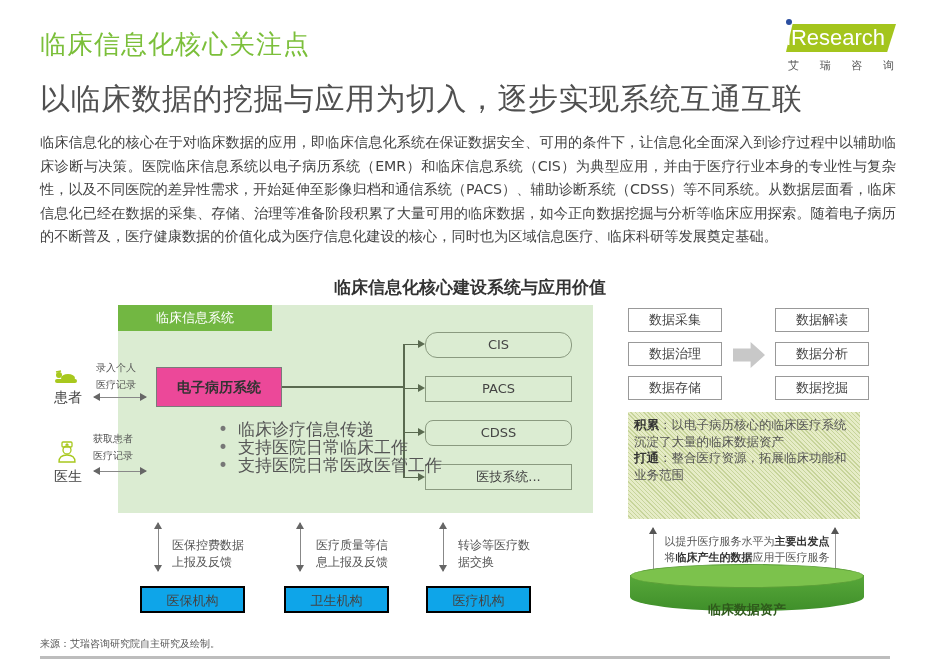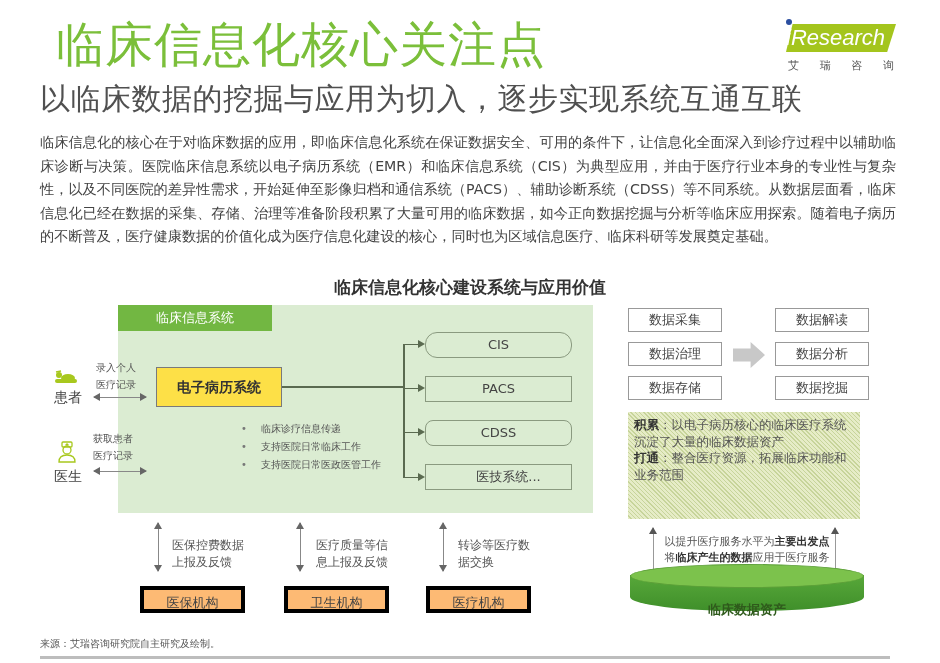"临床信息化核心关注点" .title-main { font-size: 48px -> 26px; margin-left: 16px -> none }
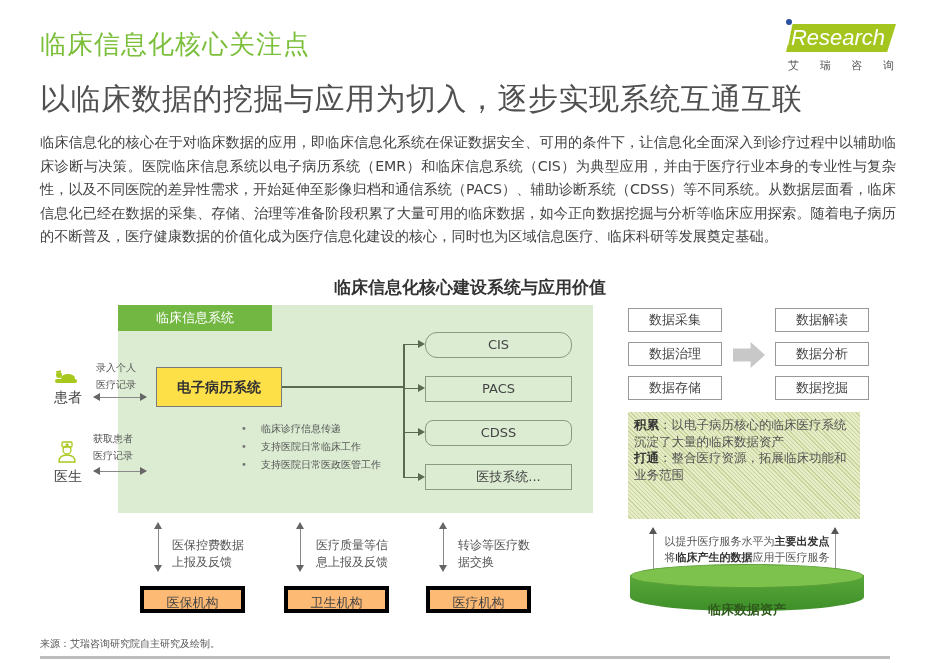"iResearch" .logo-text { font-style: italic -> none }
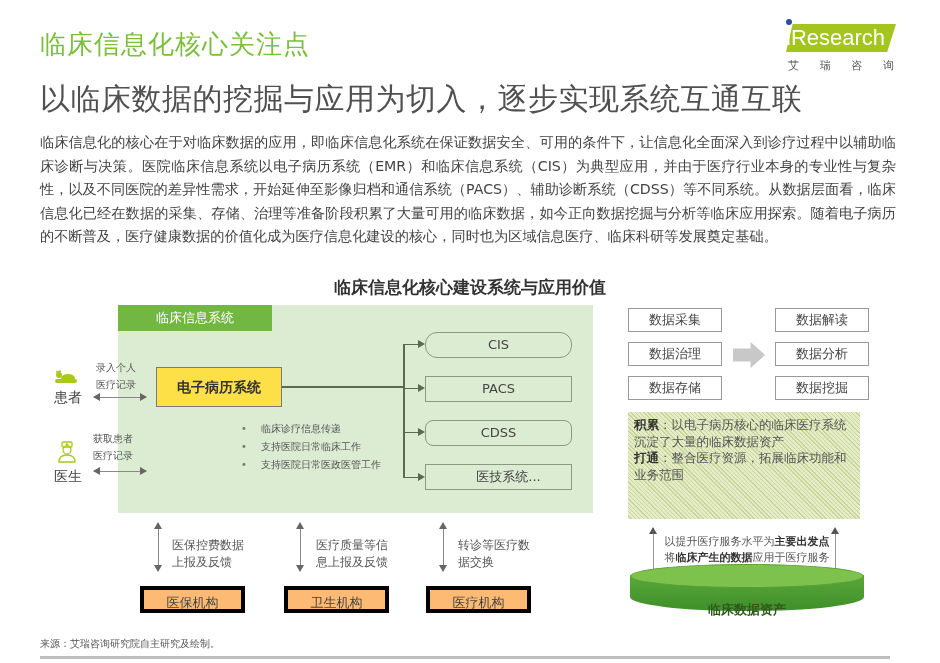"电子病历系统" .emr-box { background: #fde047 -> #ec4899 }
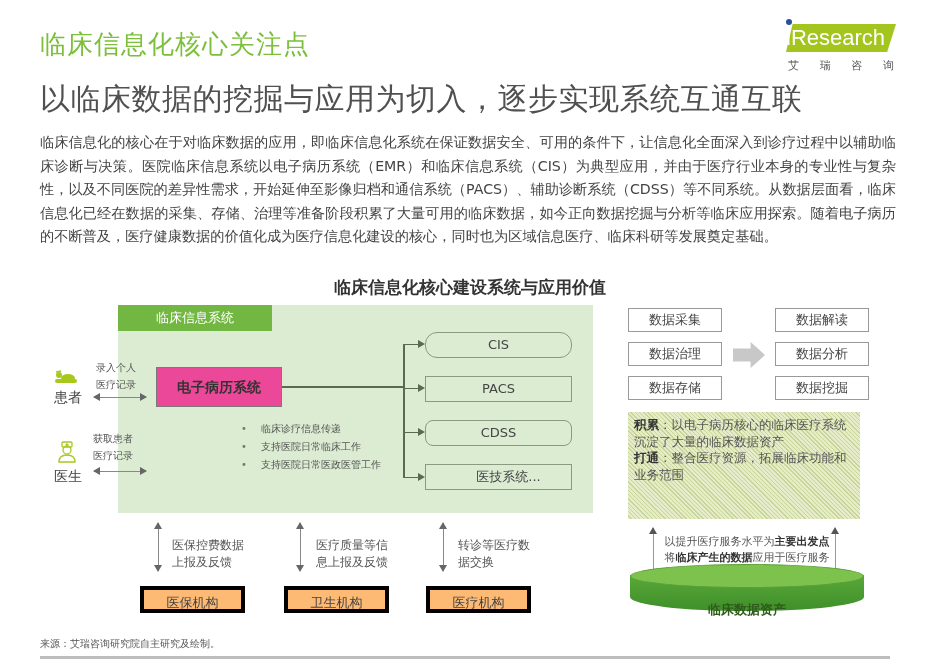"• 临床诊疗信息传递" .bullets { font-size: 10px -> 17px; margin-left: 23px -> none }
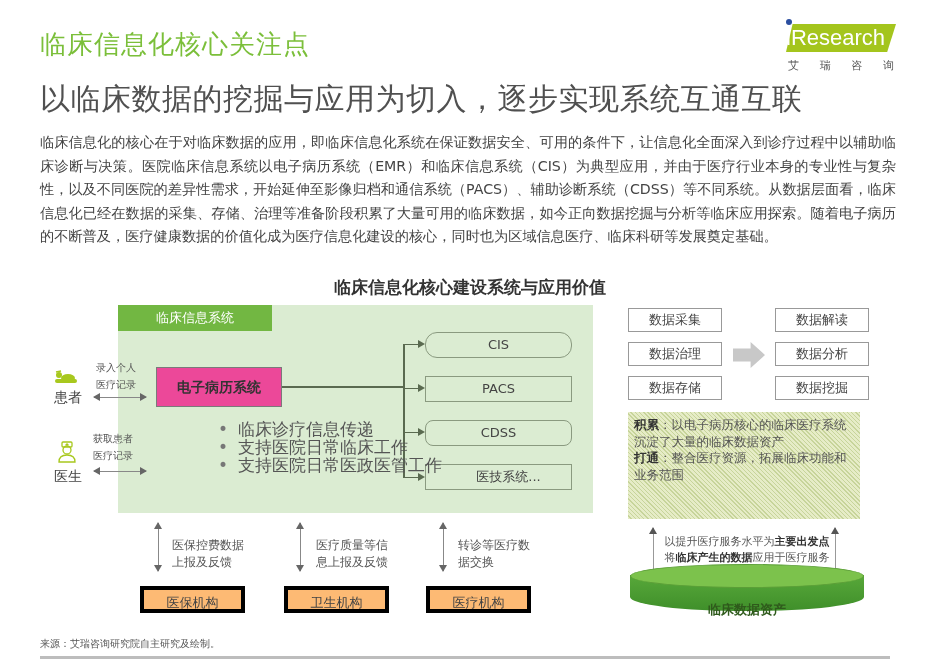"医保机构" .inst-box { background: #fdba74 -> #0ea5e9; border: 4px solid #000000 -> 2px solid #000000 }
